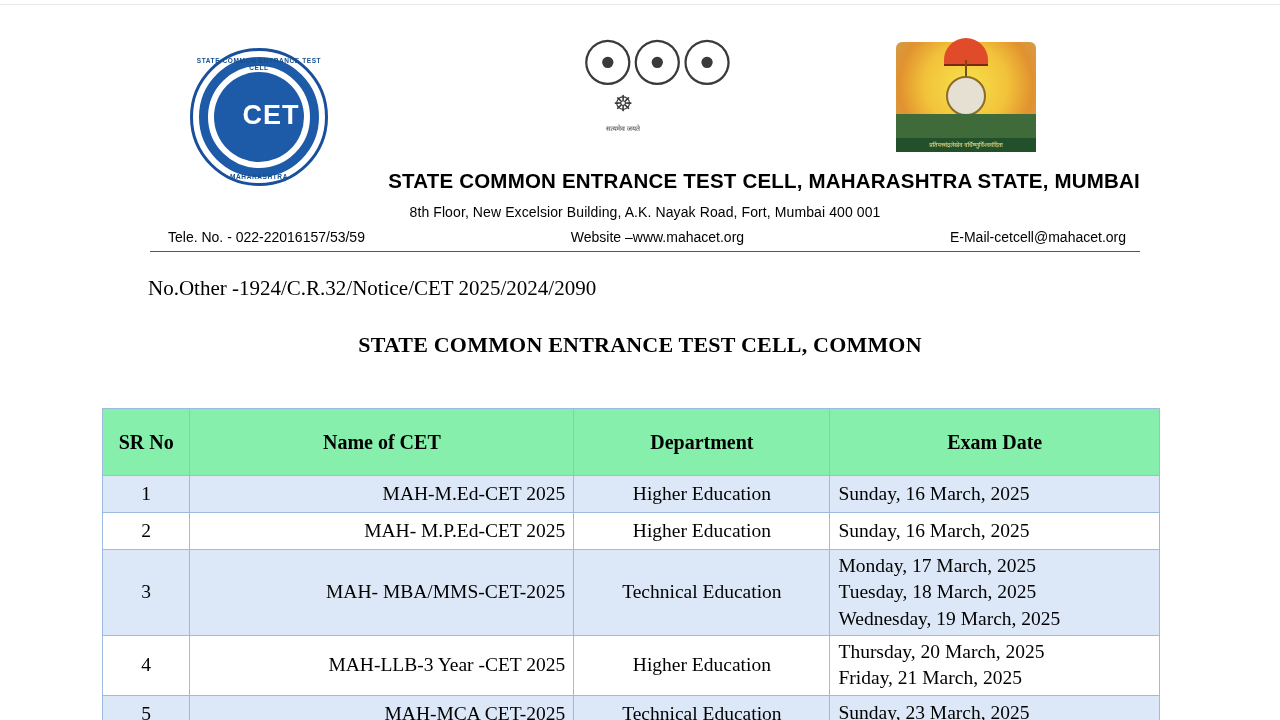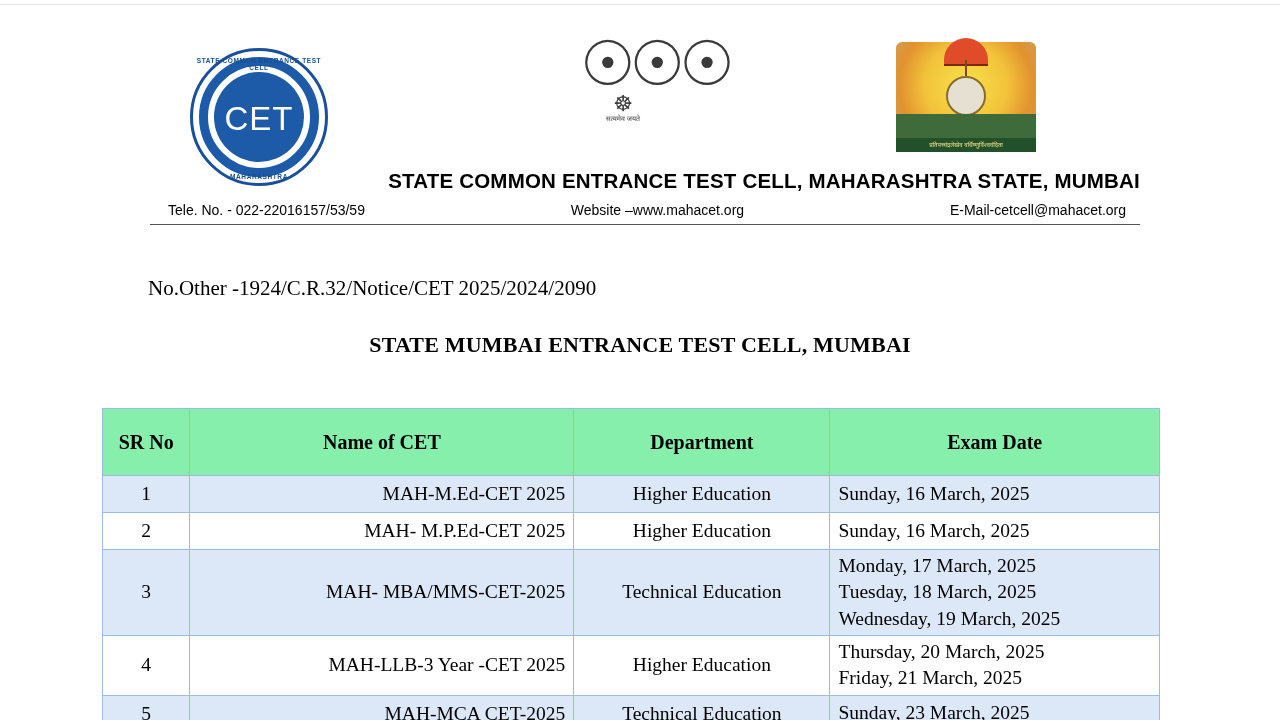"CET" .cet-text { font-size: 33px -> 27px; font-weight: normal -> bold; padding-left: none -> 12px }
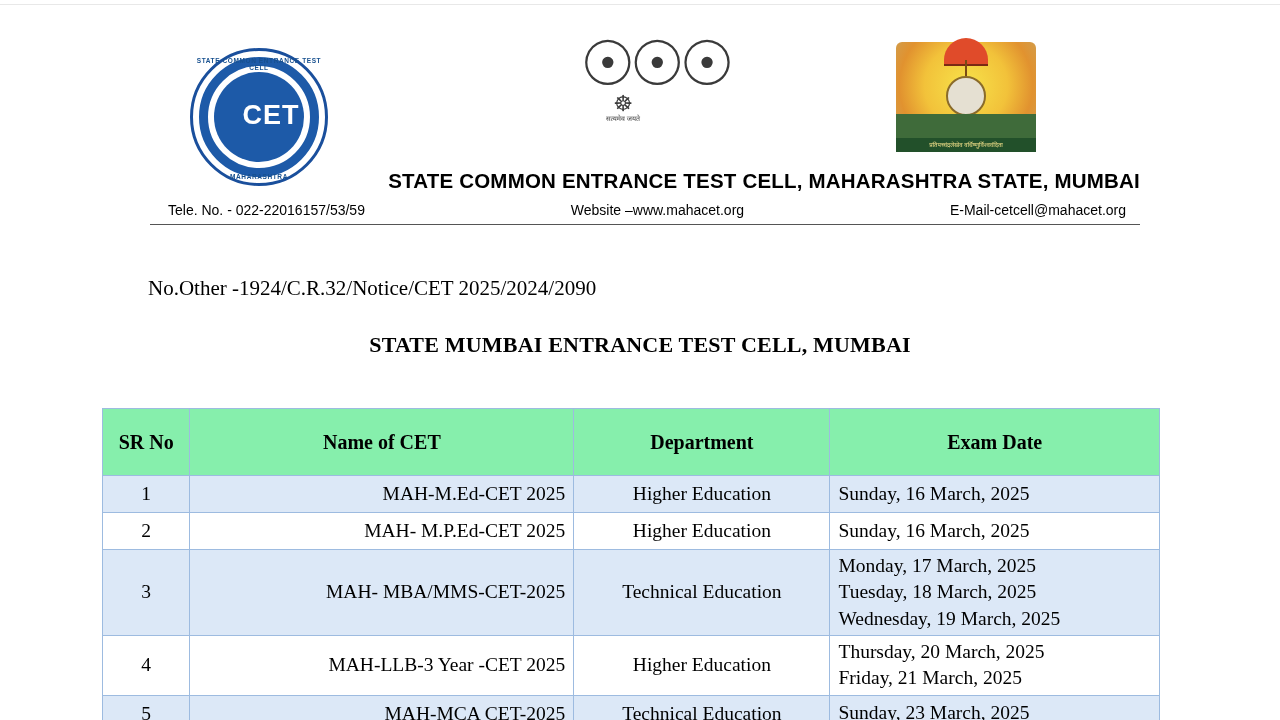"सत्यमेव जयते" .ashoka .motto { margin-top: 0 -> 10px }
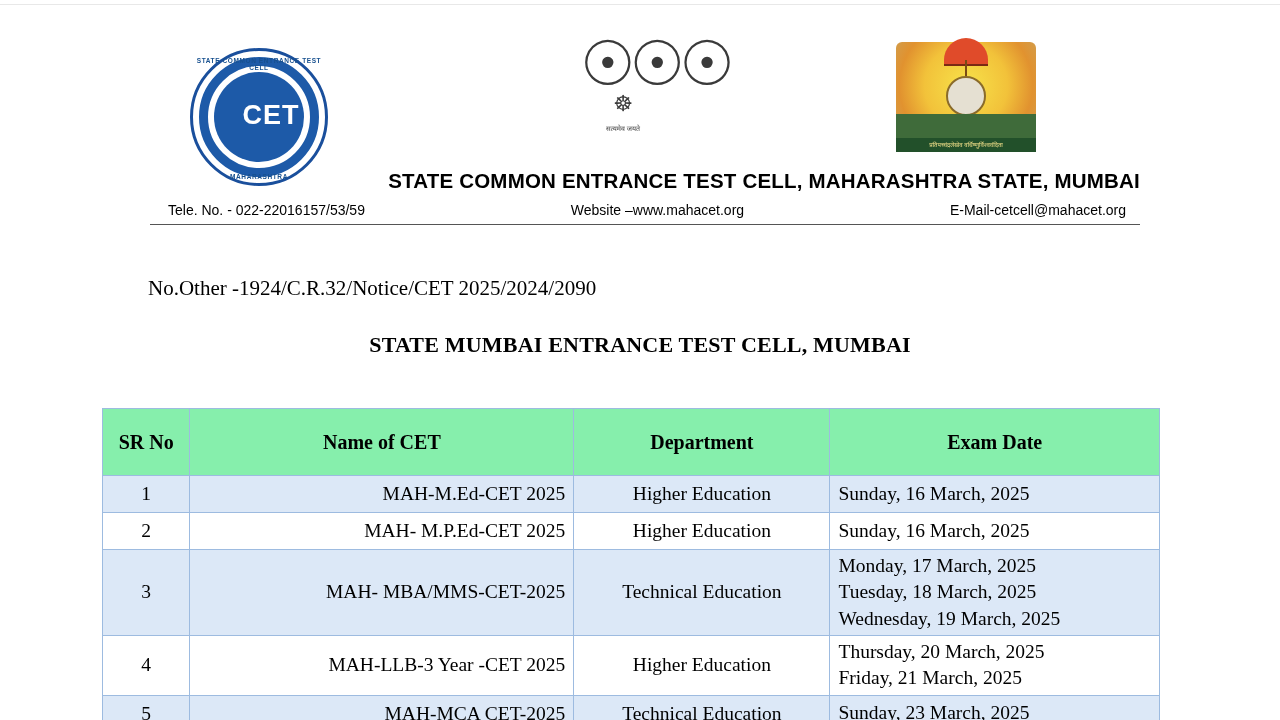"8th Floor, New Excelsior Building," div.address-line { html: none -> <div>8th Floor, New Excelsior Building, A.K. Nayak Road, Fort, Mumbai 400 001</div> }
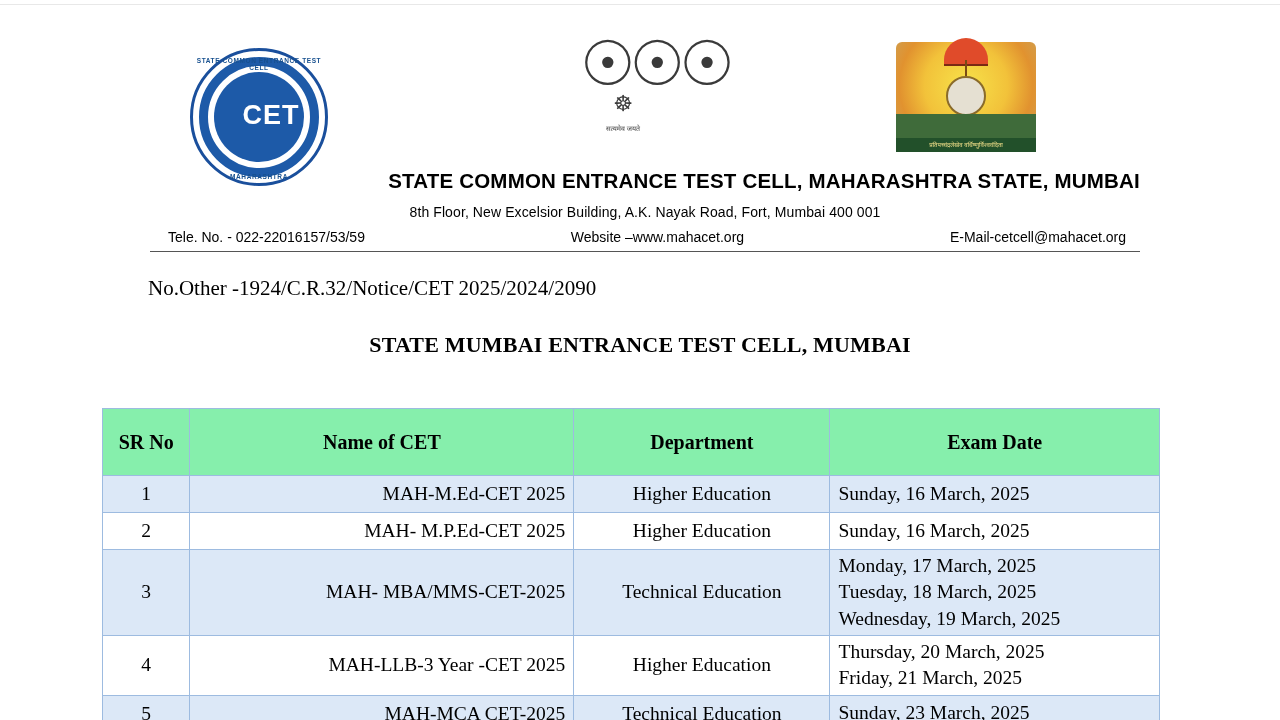"STATE MUMBAI ENTRANCE TEST CELL," div.doc-title { text: MUMBAI ENTRANCE TEST CELL, MUMBAI -> COMMON ENTRANCE TEST CELL, COMMON }
